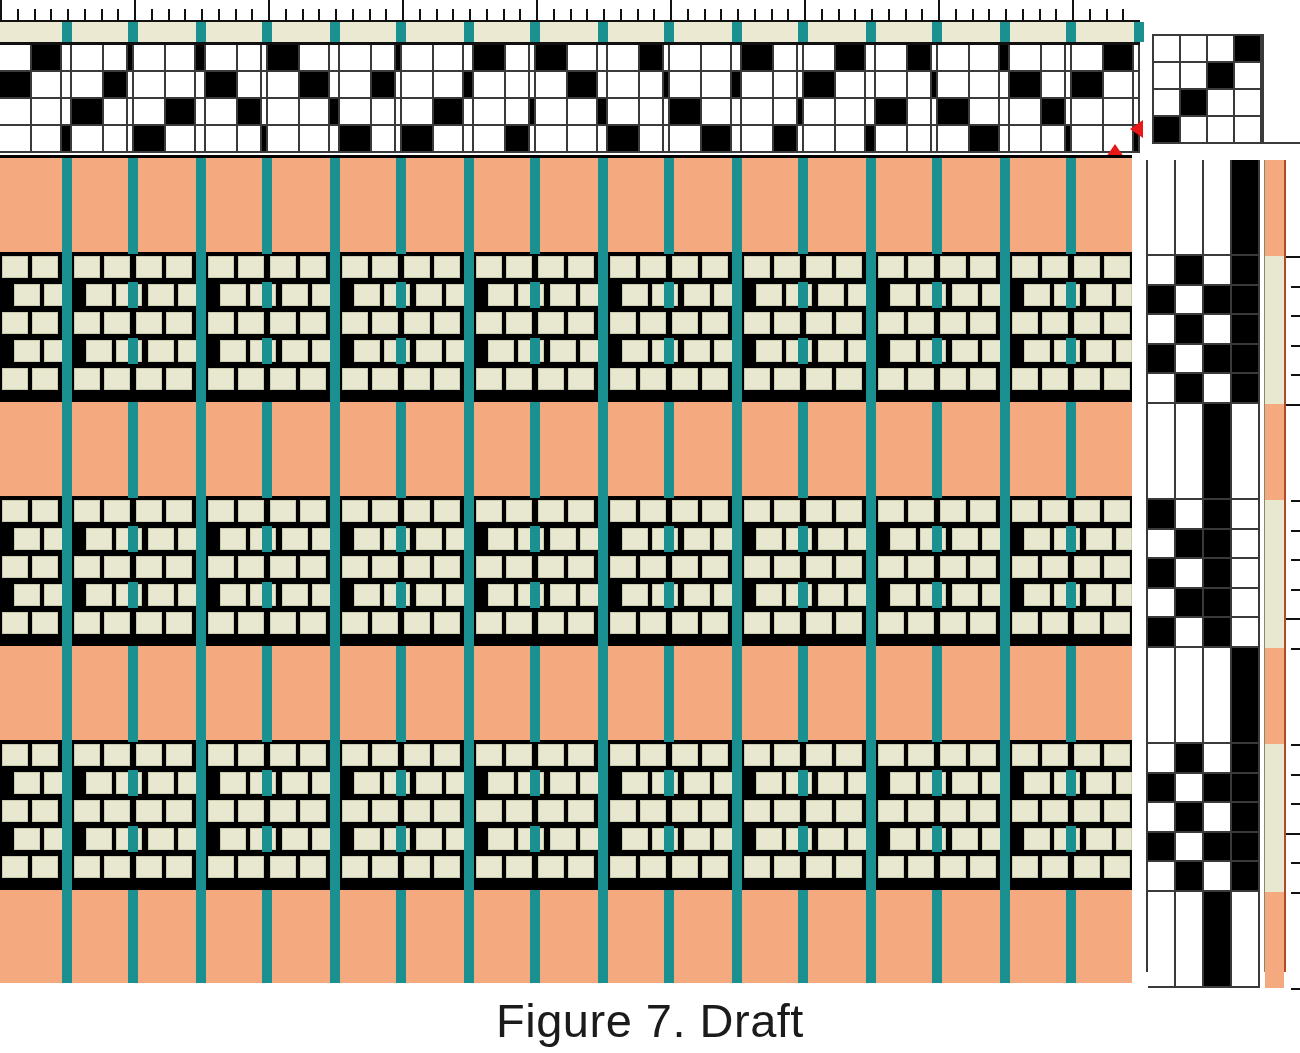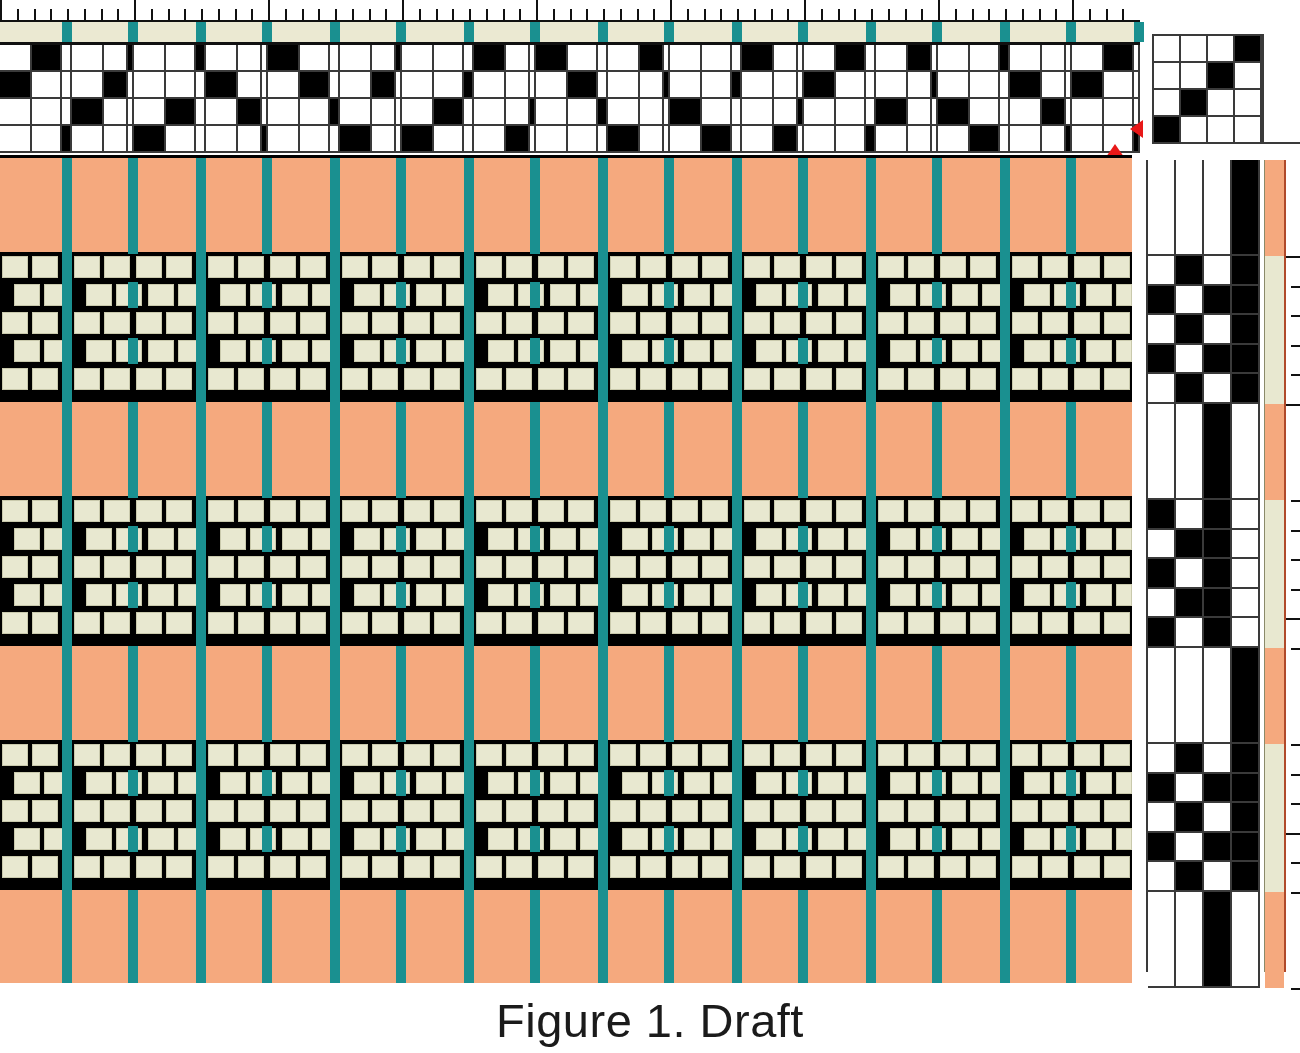"Figure 1. Draft" div.abs { text: 1 -> 7 }
